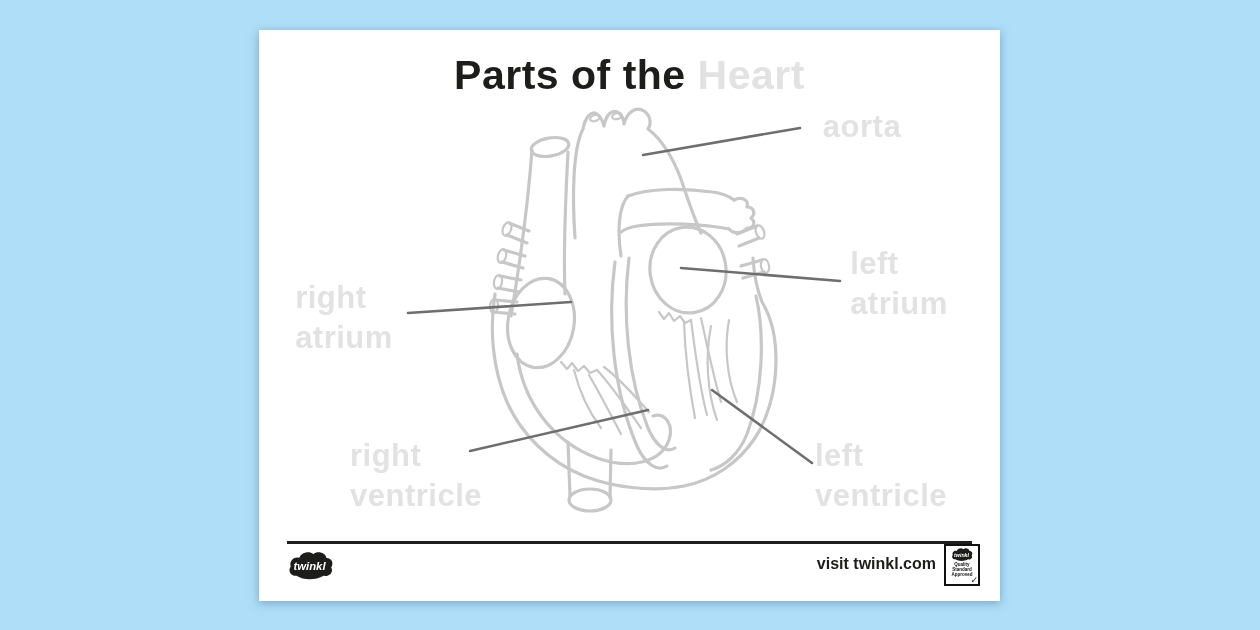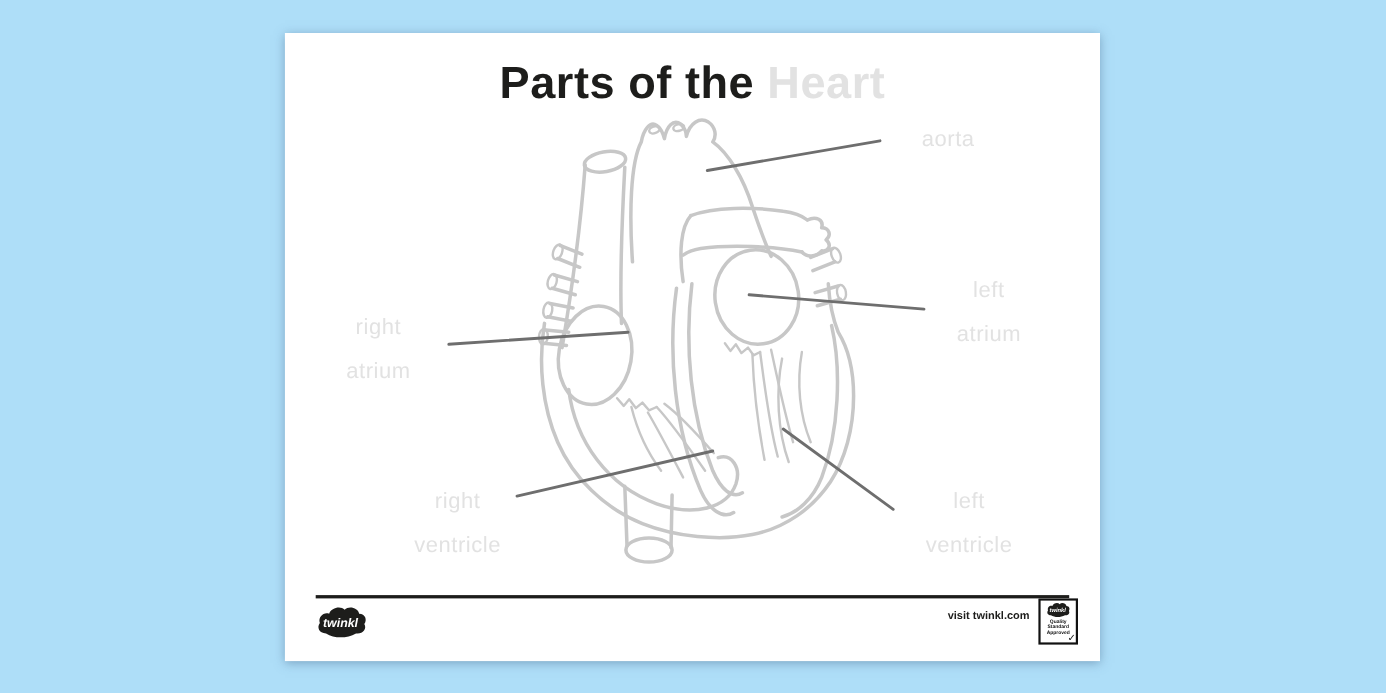"aorta" .trace-label { font-size: 20px -> 31px; font-weight: normal -> bold; text-align: center -> left }
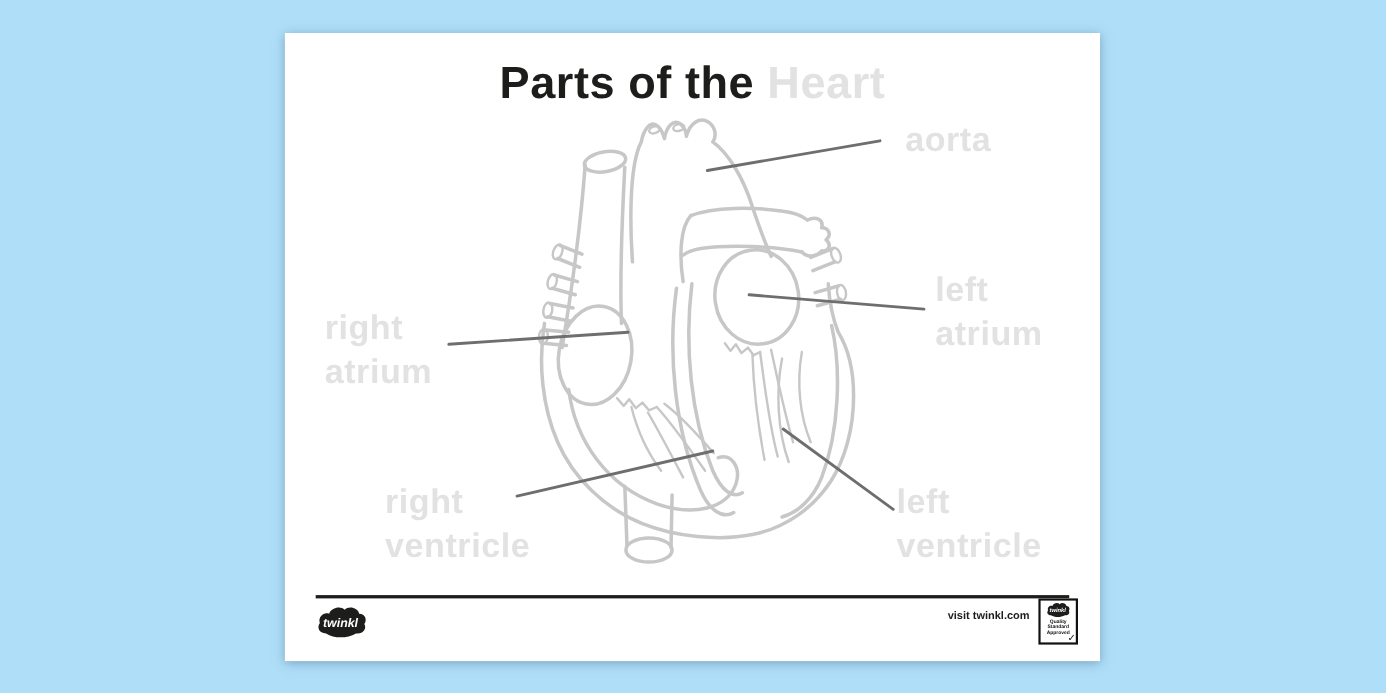"visit twinkl.com" .visit { font-size: 10px -> 16px }
